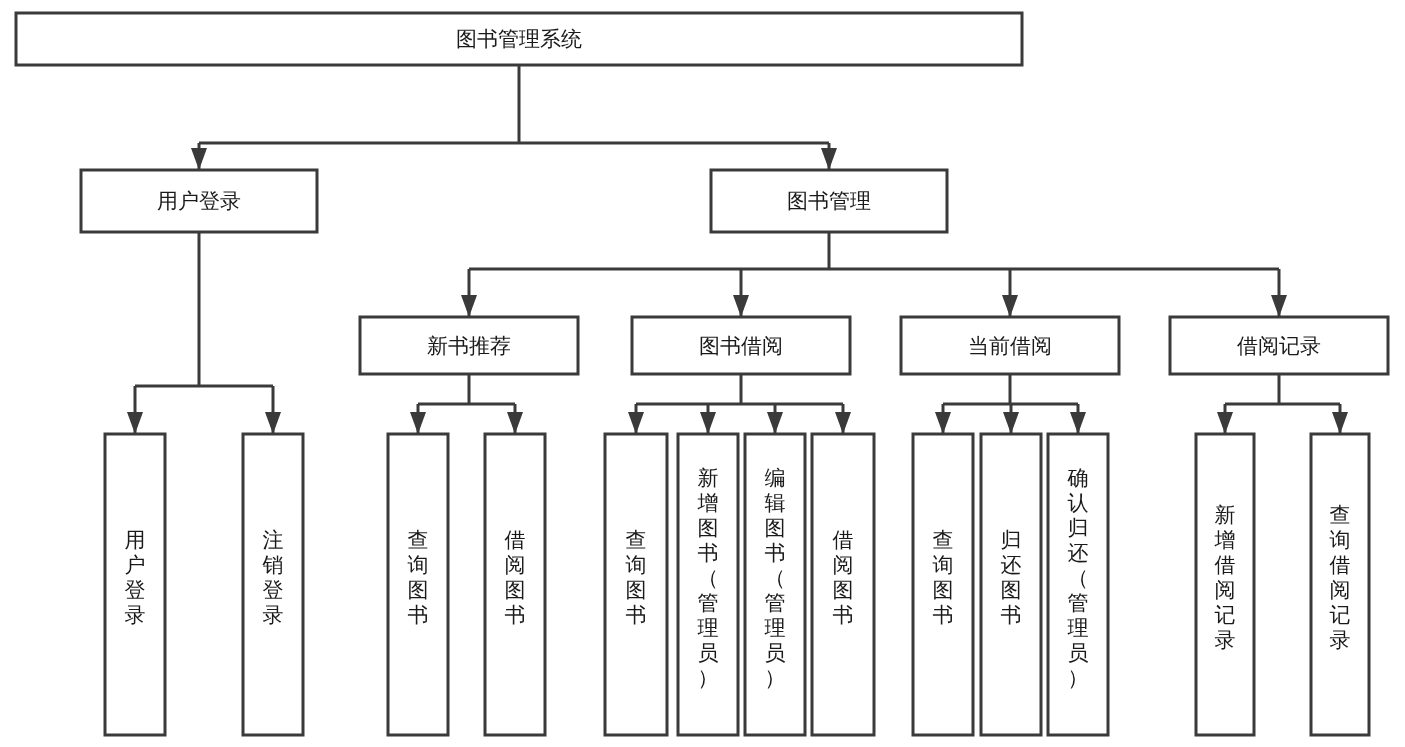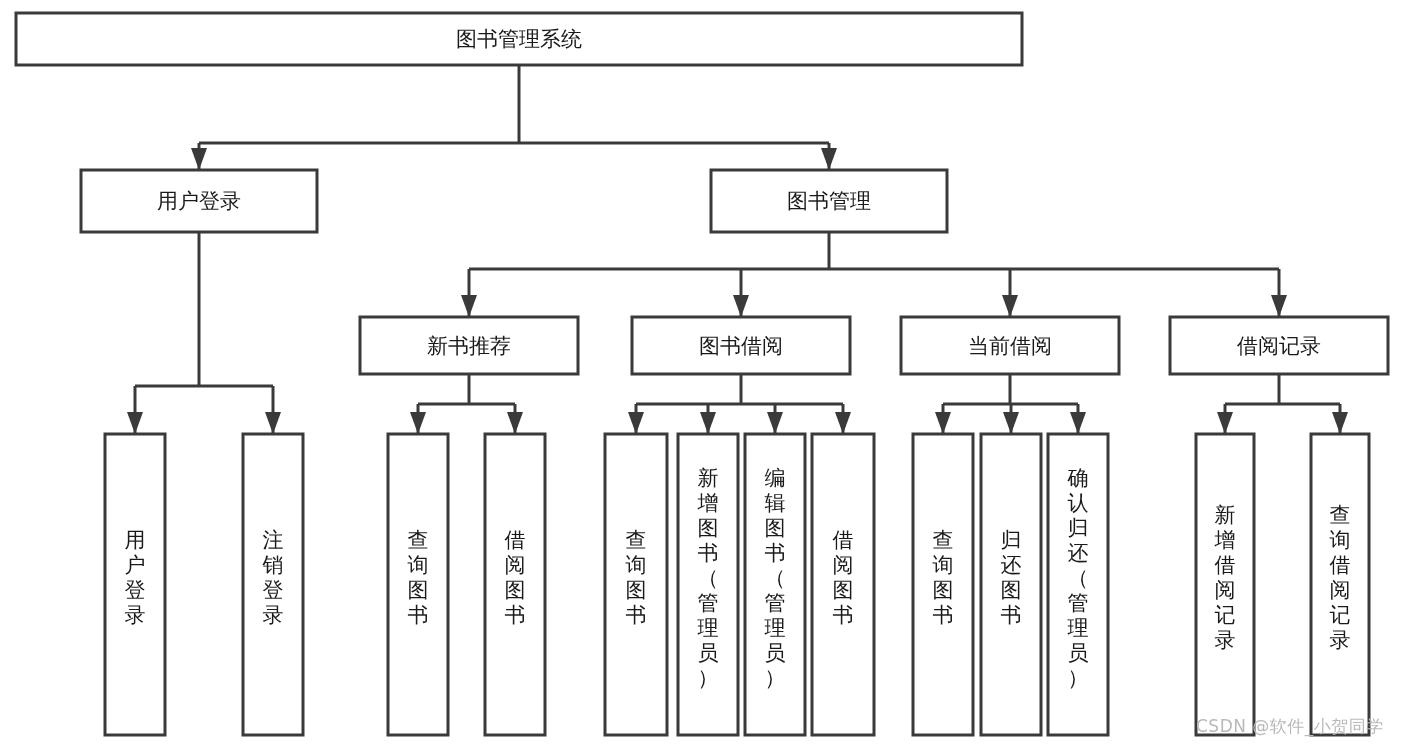"CSDN @软件_小贺同学" div.watermark { html: <div>CSDN @软件_小贺同学</div> -> none }
